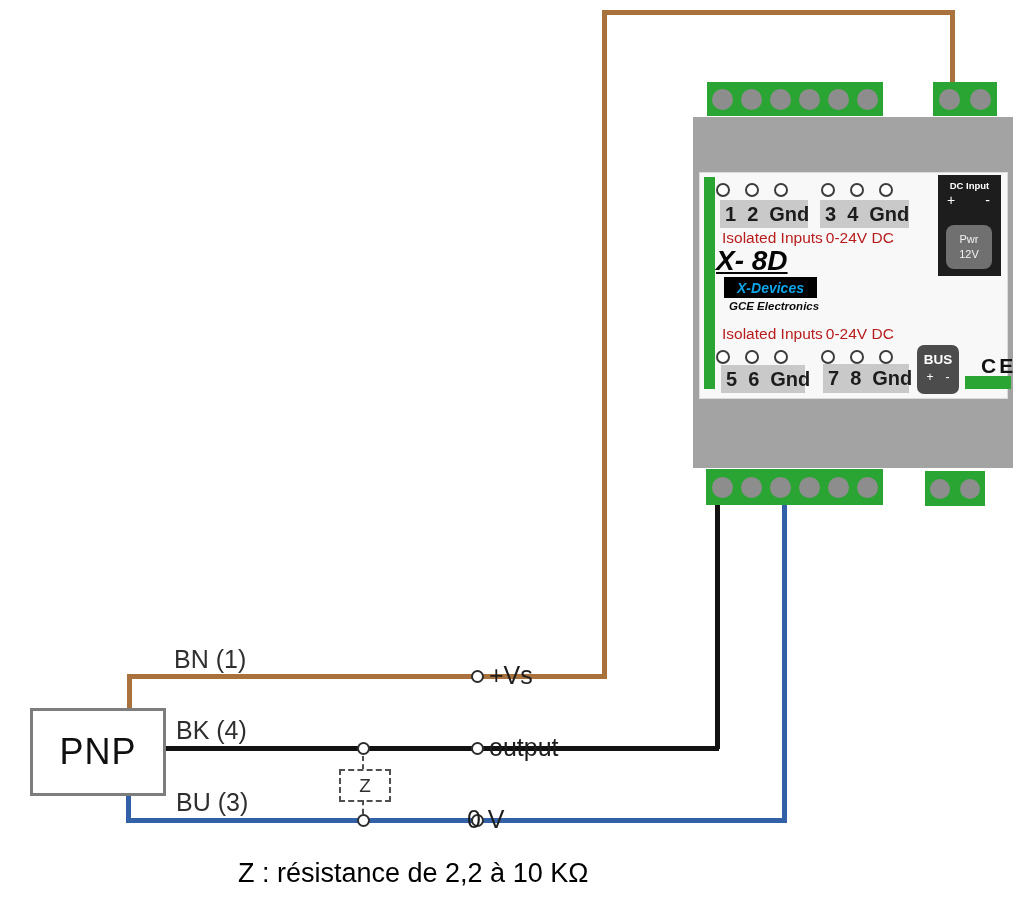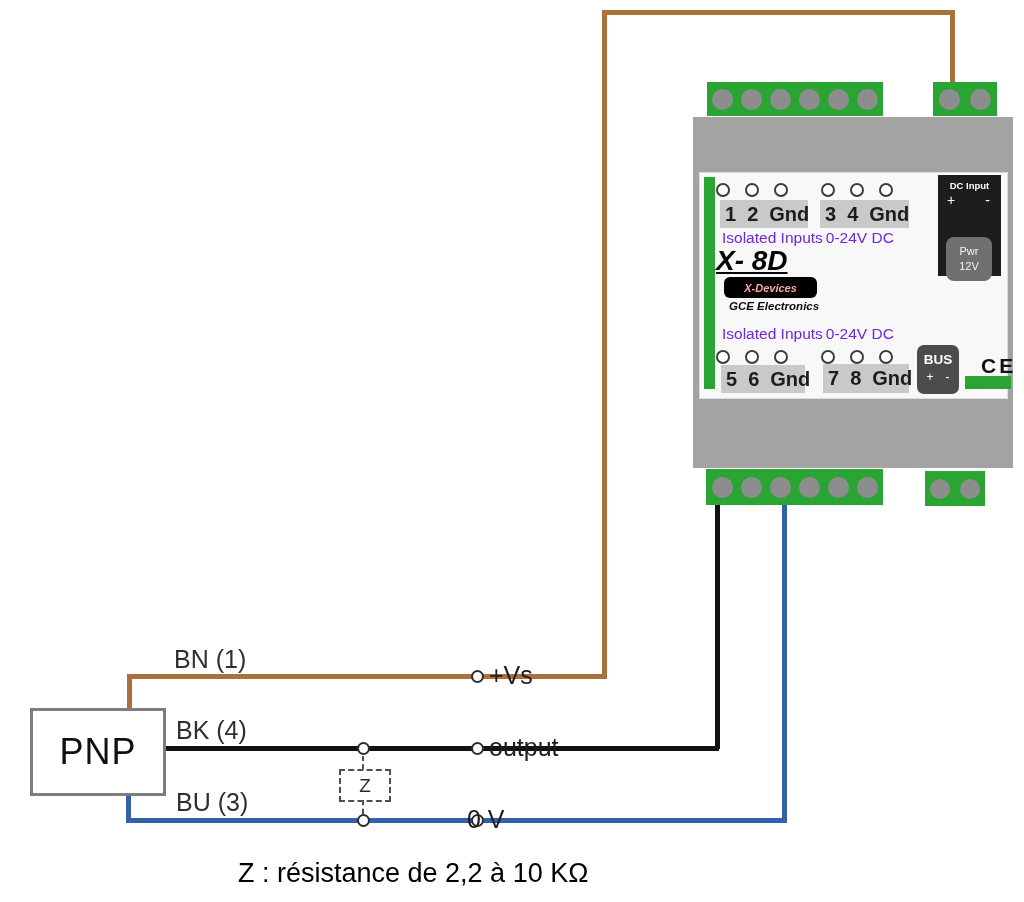"Isolated Inputs" .iso-caption { color: #6d28d9 -> #b91c1c }
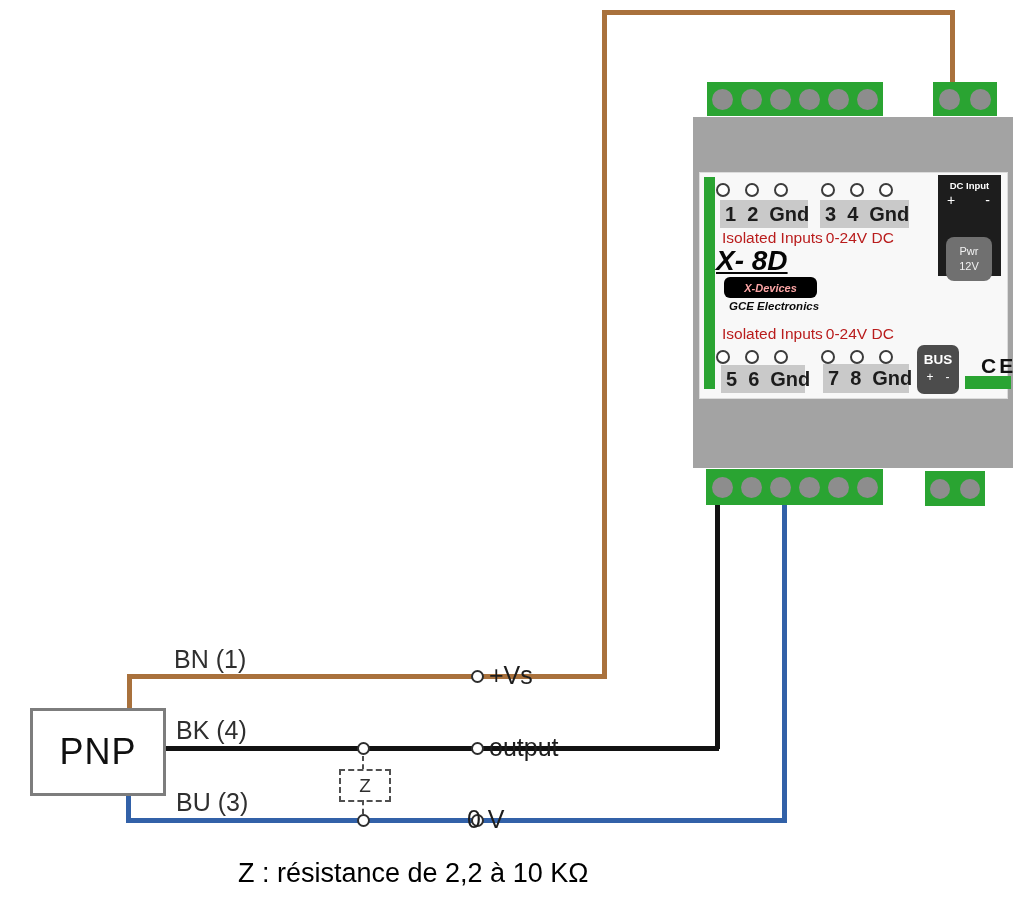"Pwr" .pwrbox { margin-top: 12px -> none }
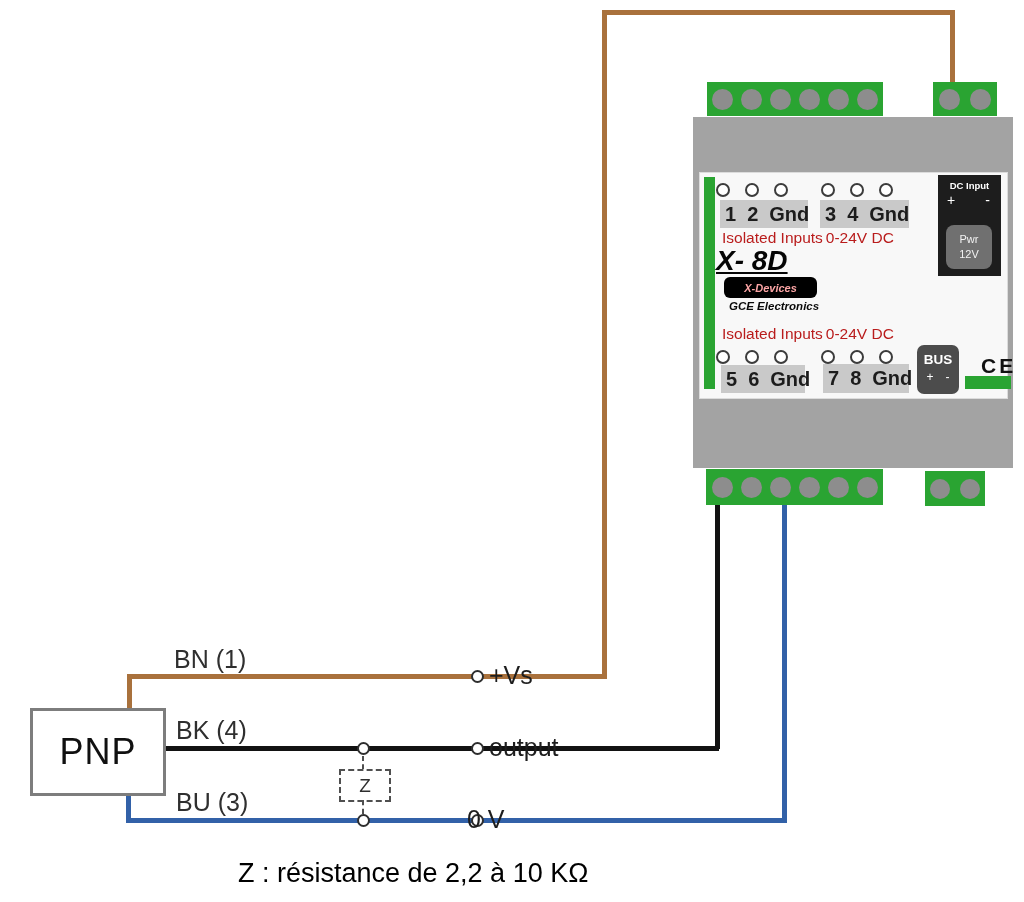"X-Devices" .badge { border-radius: 6px -> none; color: #fca5a5 -> #0ea5e9; font-size: 11px -> 14px }
